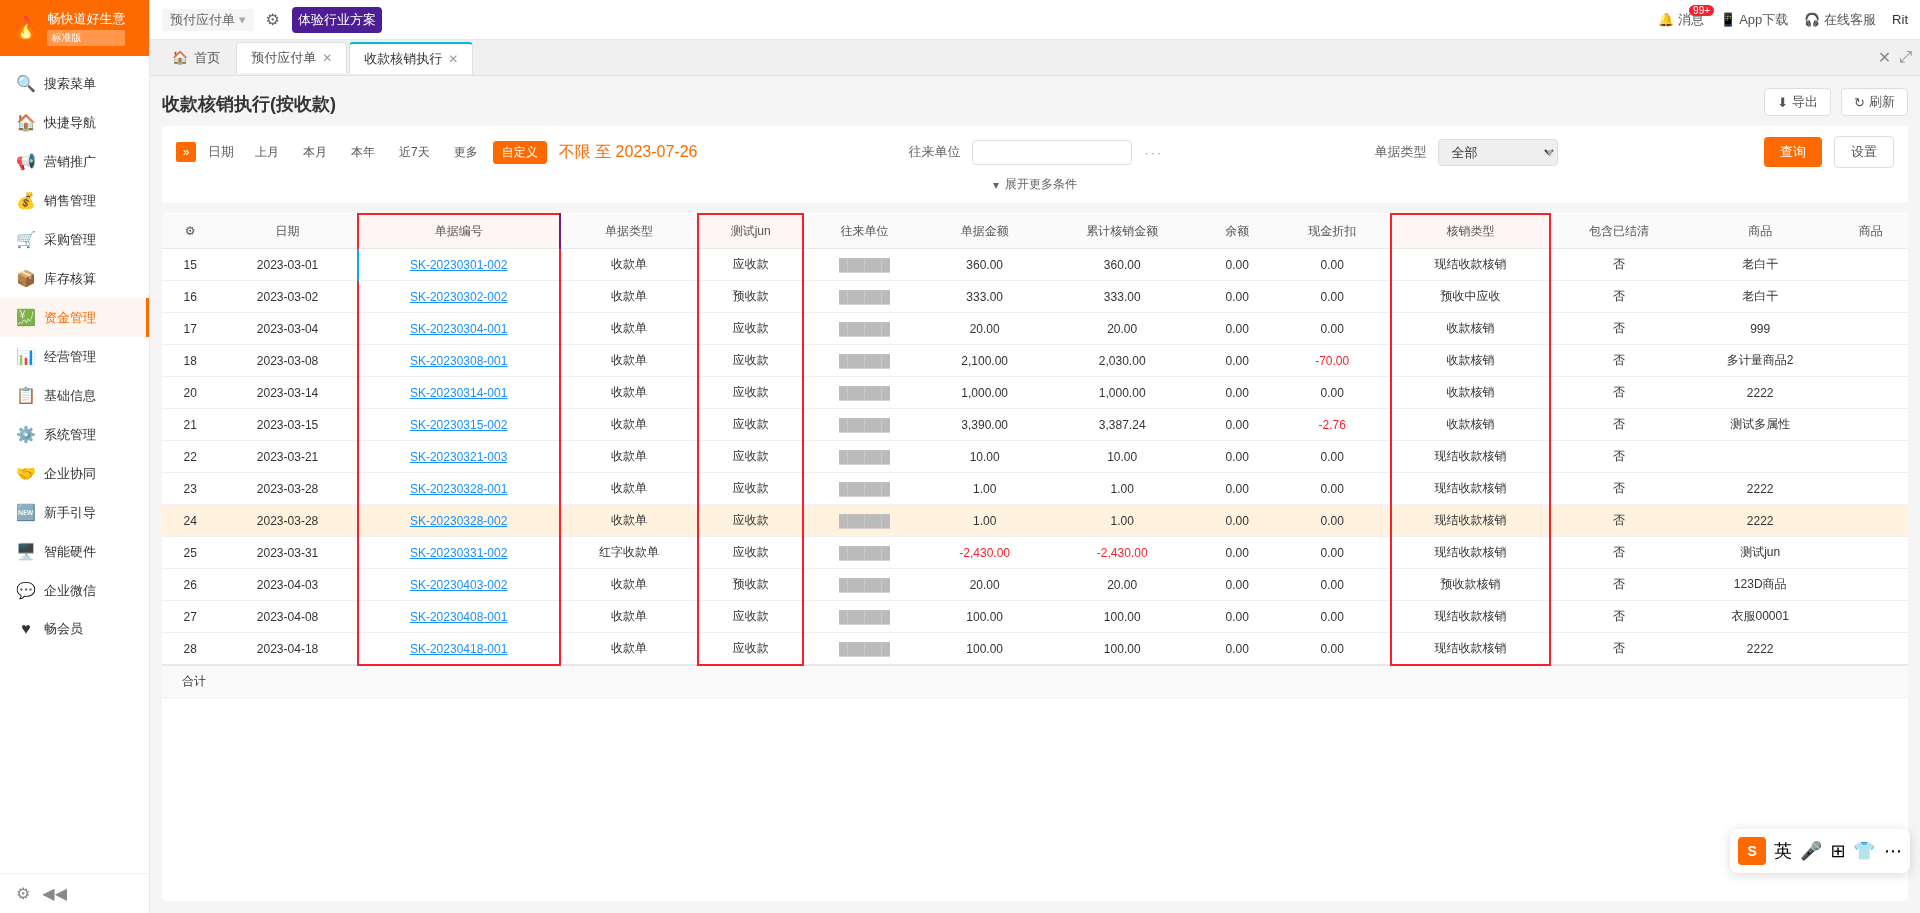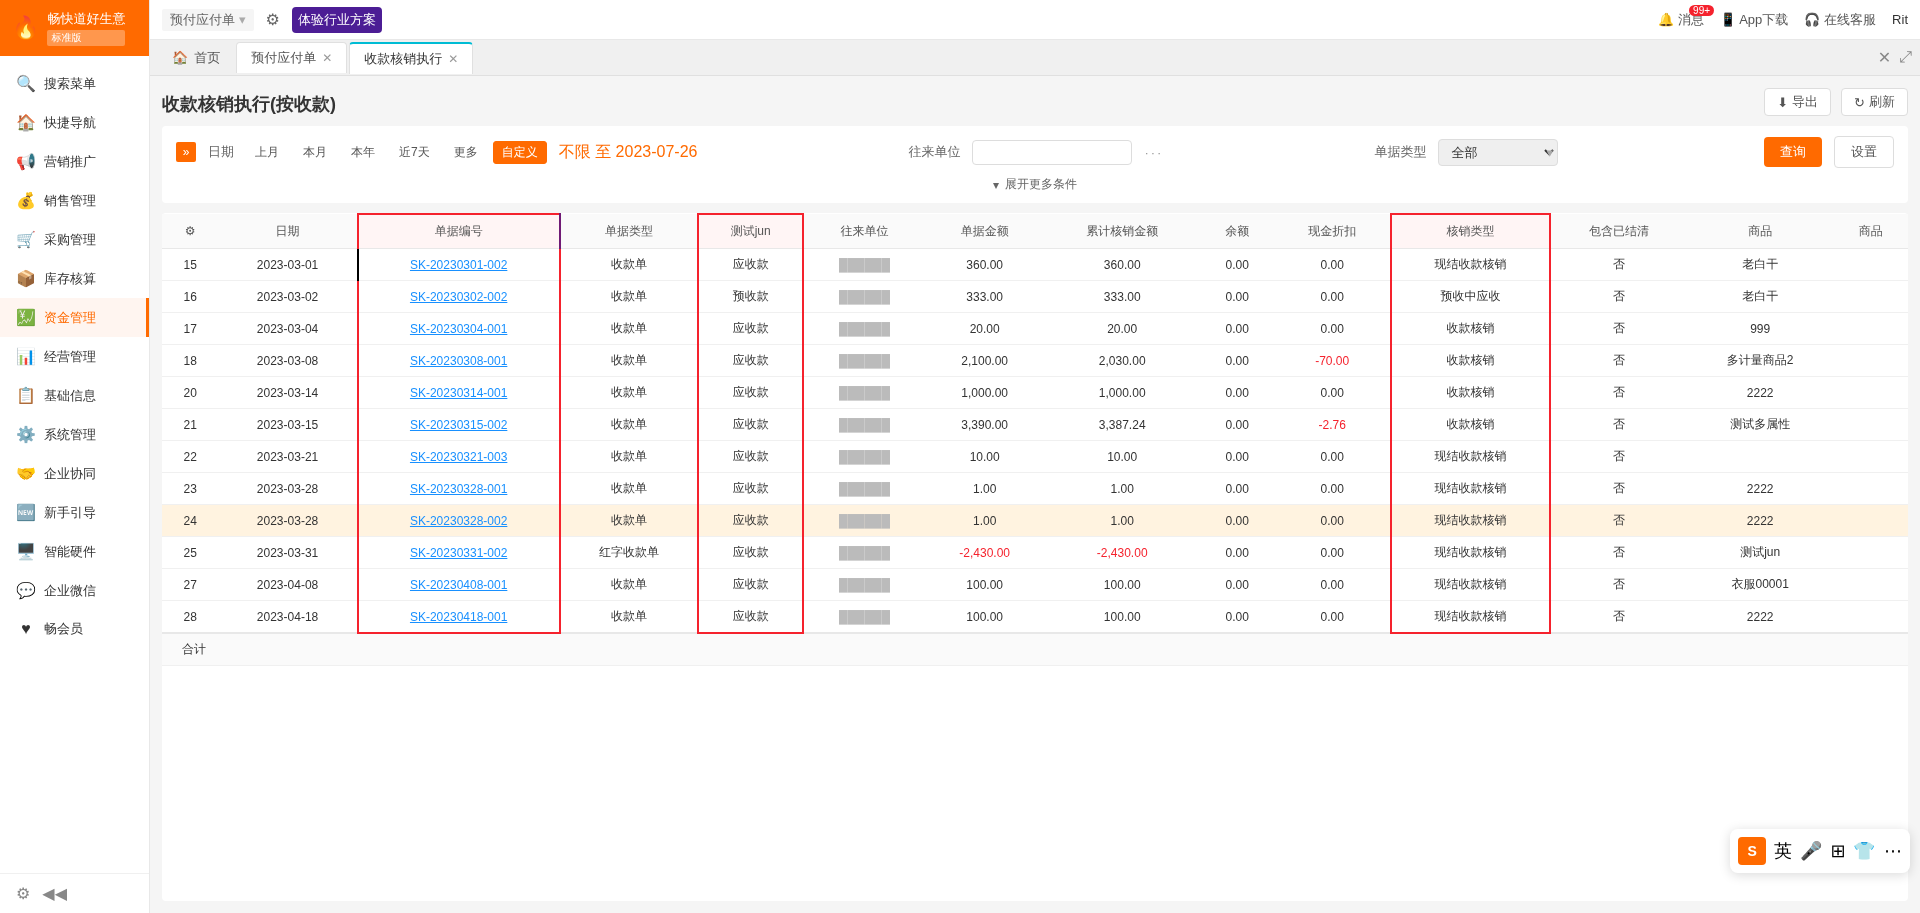"SK-20230301-002" td { border-left: 2px solid #000000 -> 2px solid #0ea5e9 }
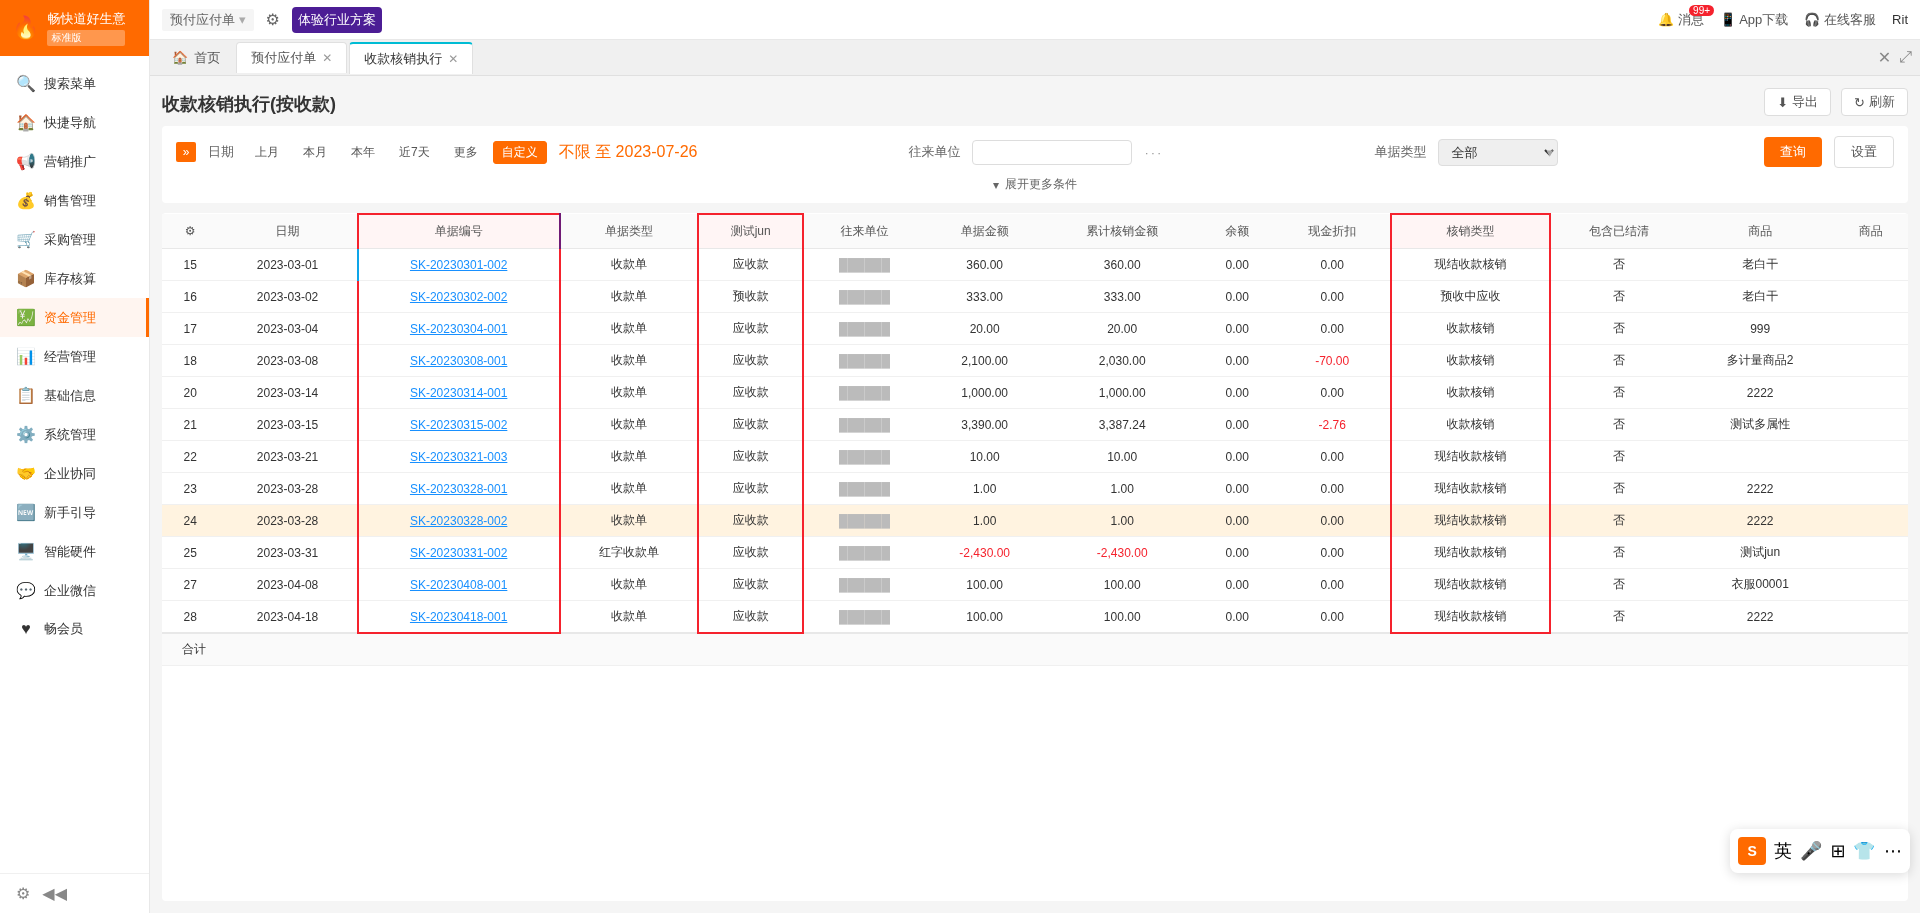"26" tr { html: none -> <tr> <td>26</td> <td>2023-04-03</td> <td><a>SK-20230403-002</a></td> <td>收款单</td> <td>预收款</td> <td>██████</td> <td>20.00</td> <td>20.00</td> <td>0.00</td> <td>0.00</td> <td>预收款核销</td> <td>否</td> <td>123D商品</td> <td></td> </tr> }
